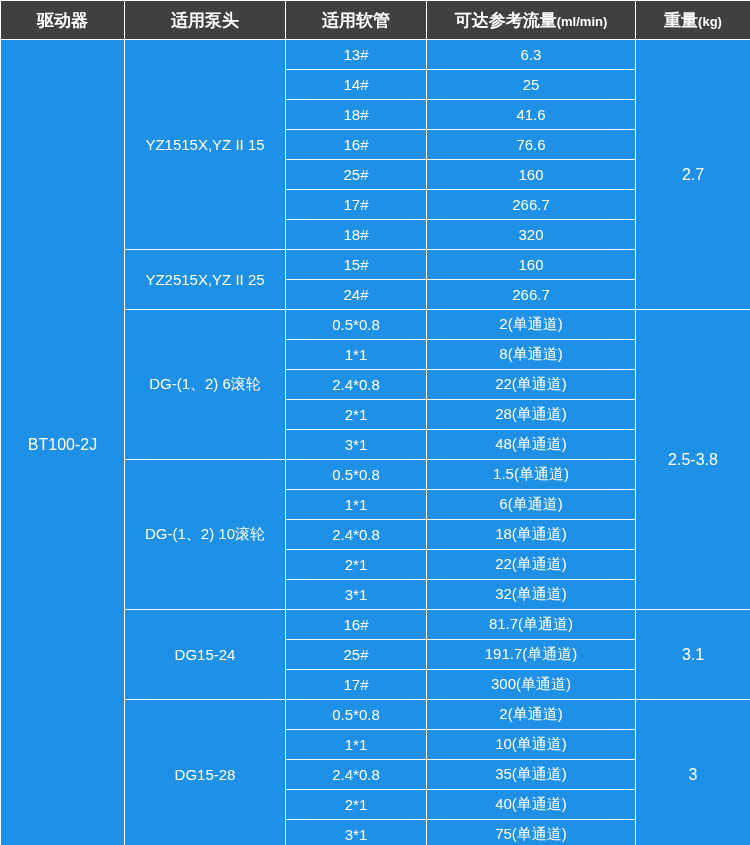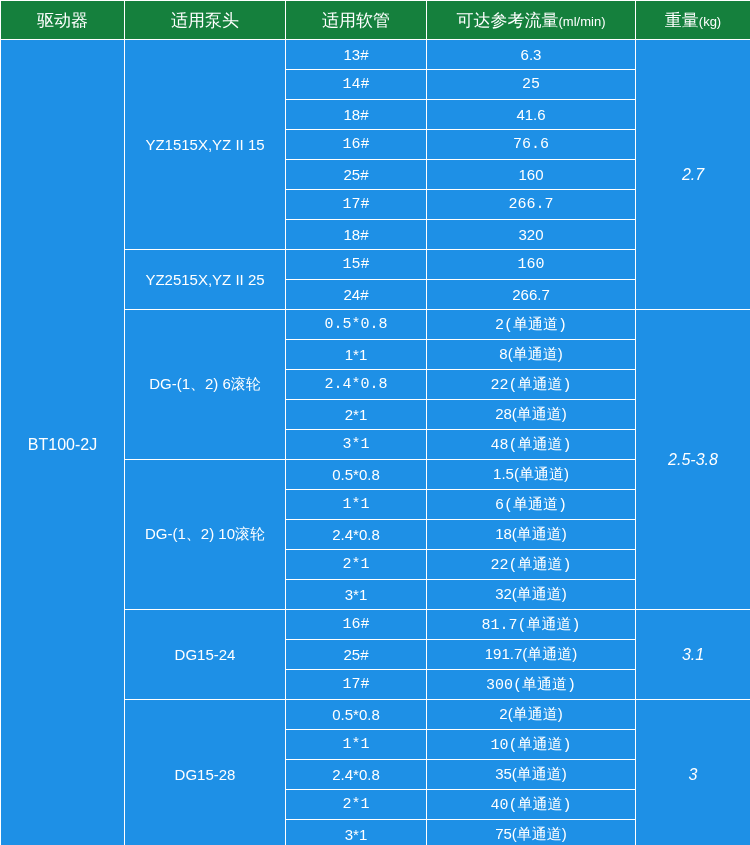"驱动器" tr.header-row td { background: #15803d -> #404040; font-weight: normal -> bold }
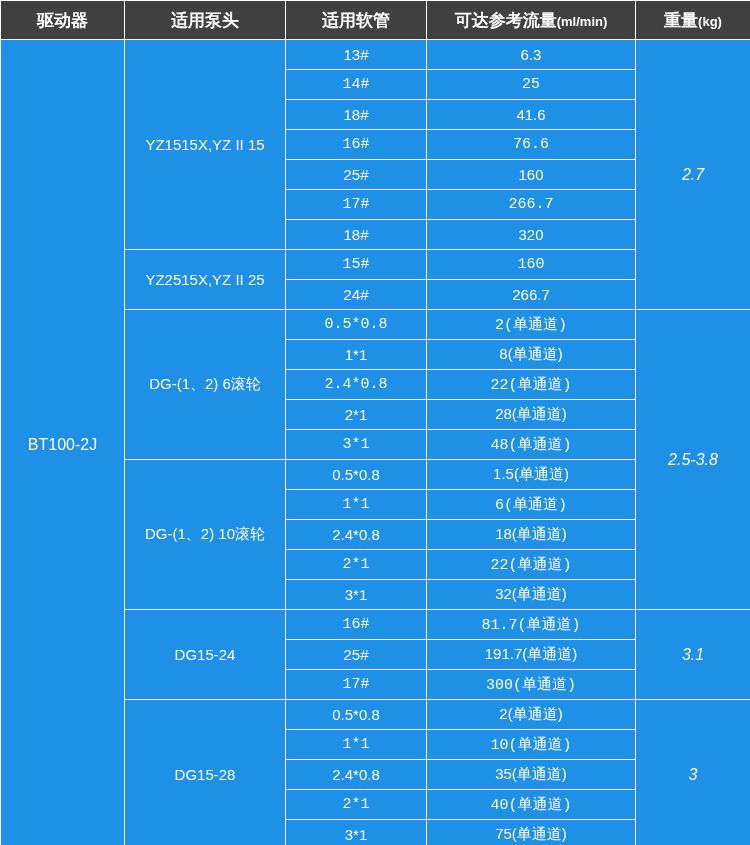"14#" td.dark { font-family: Liberation Mono, monospace -> none }
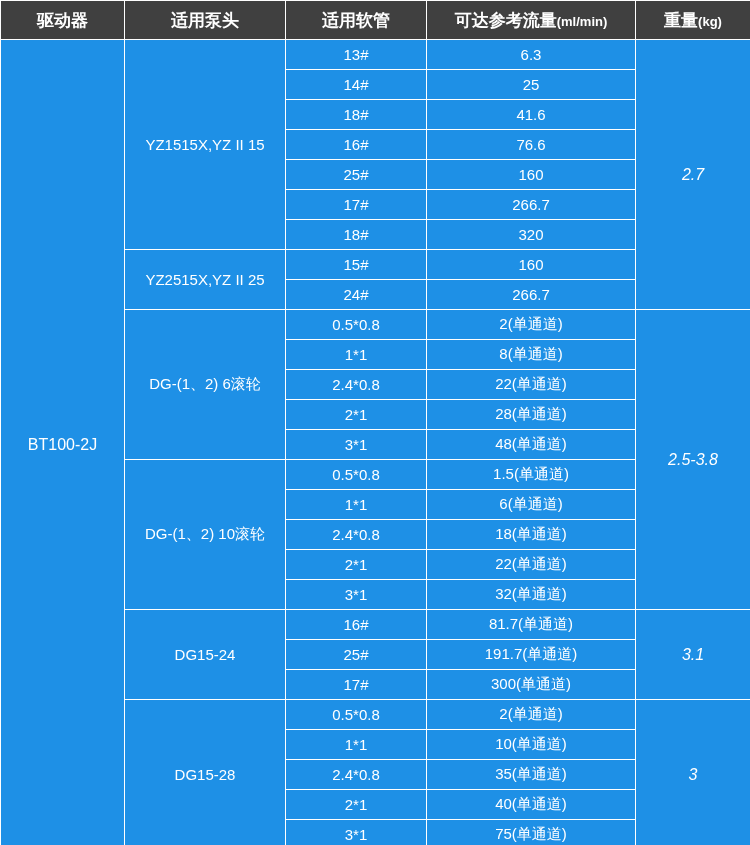"2.7" td.weight { font-style: italic -> none }
